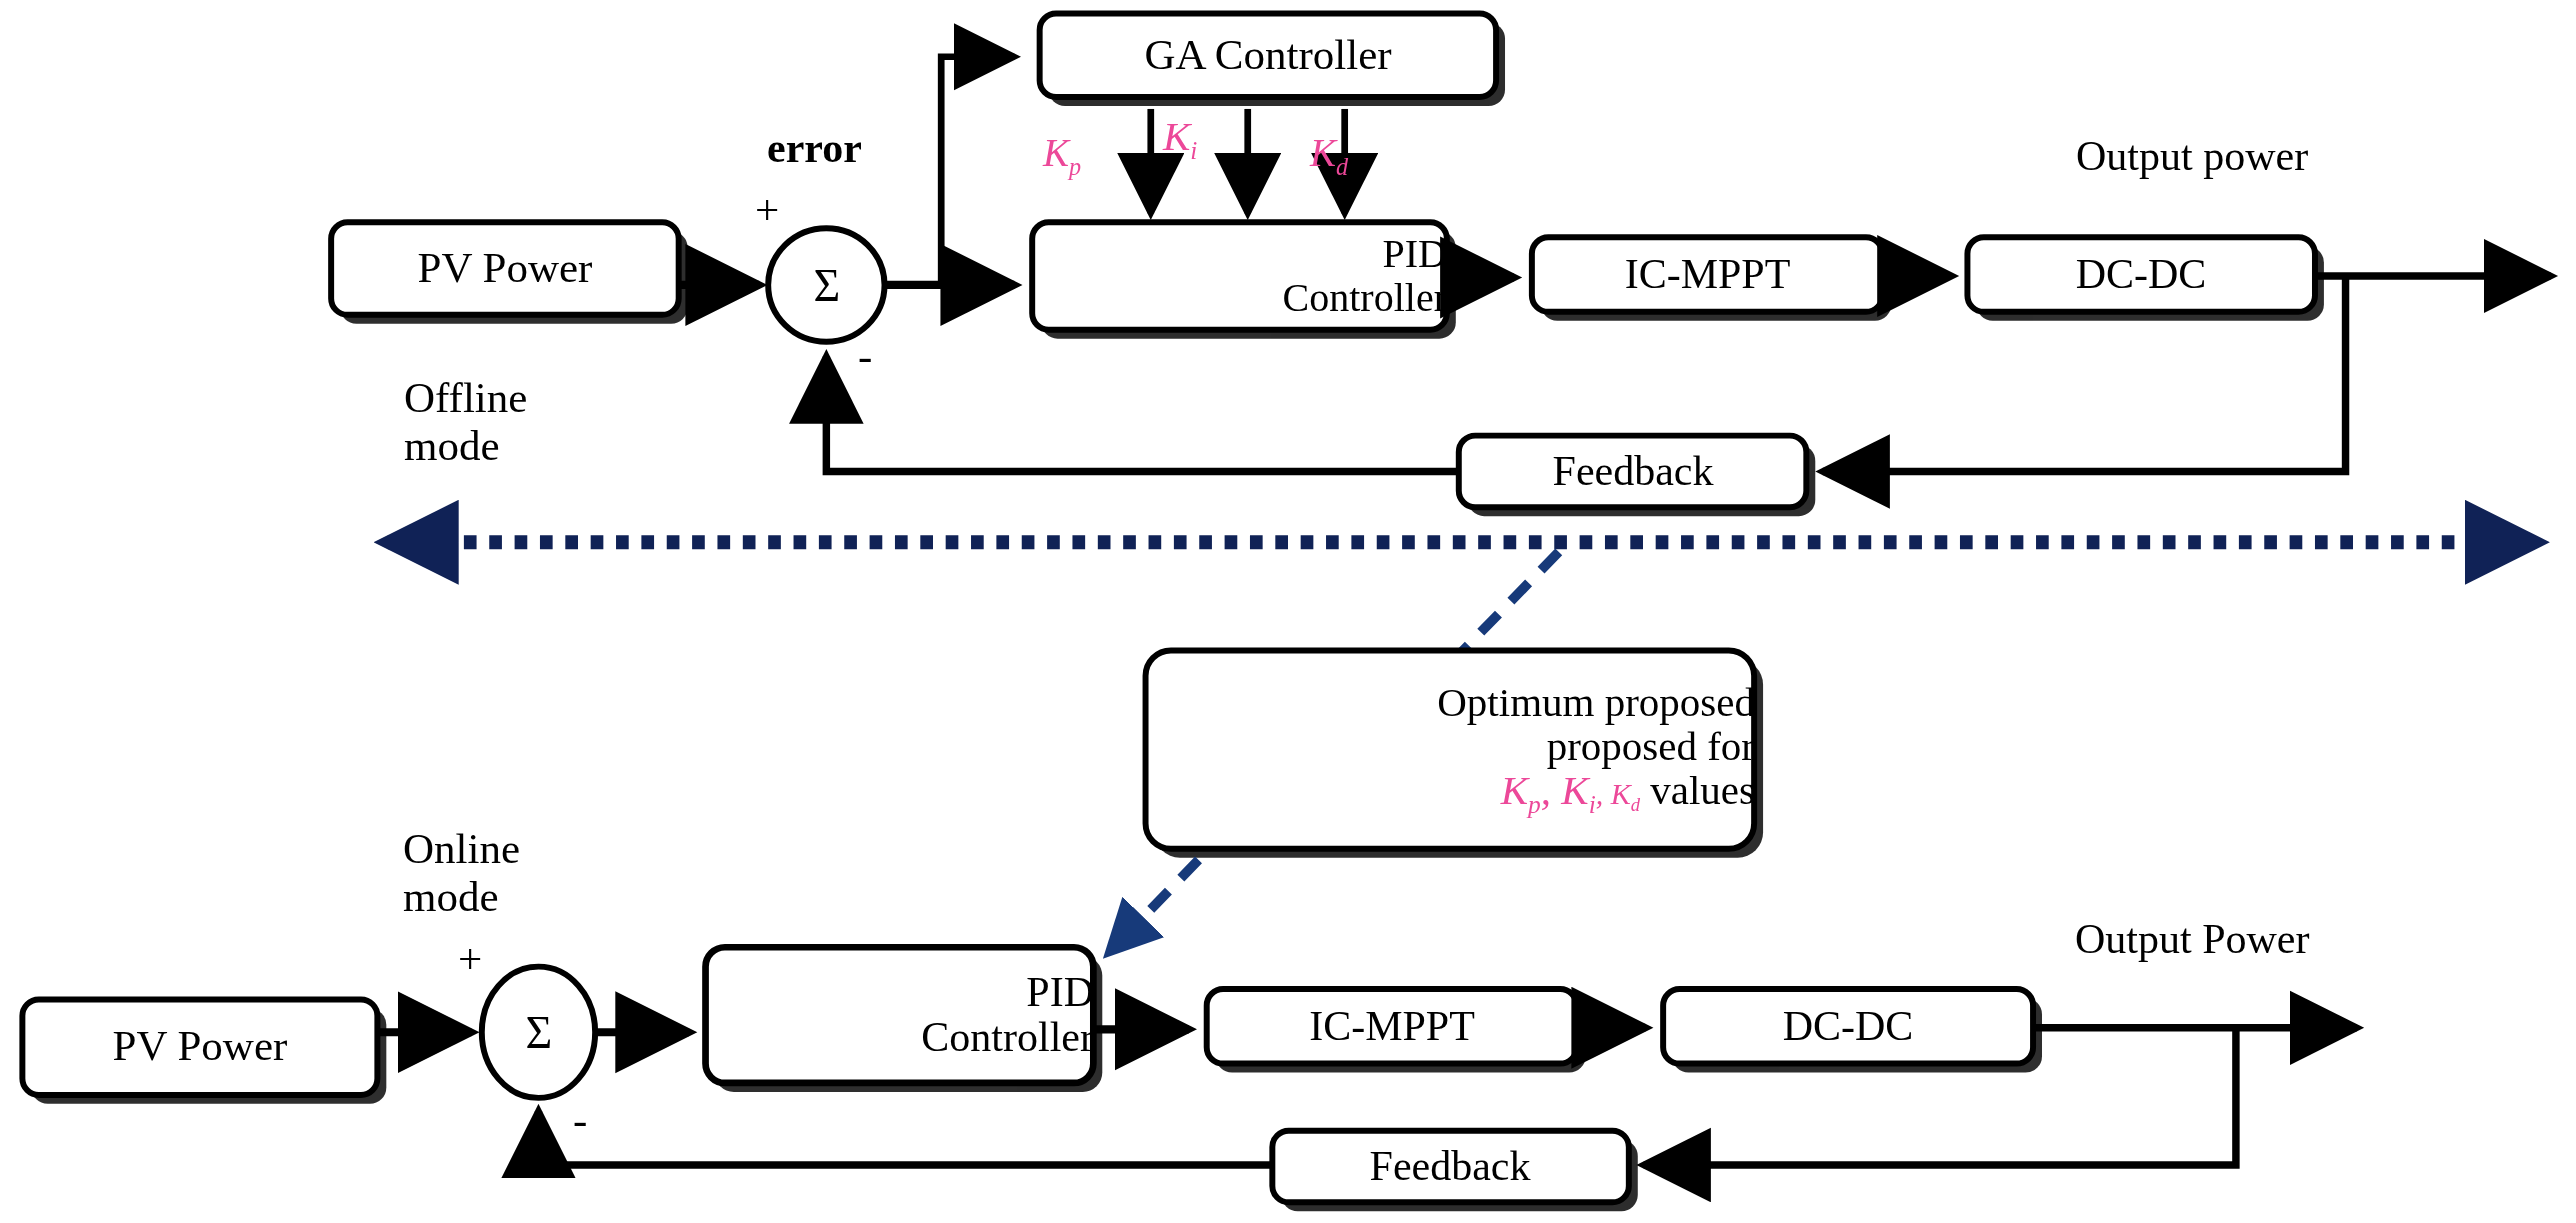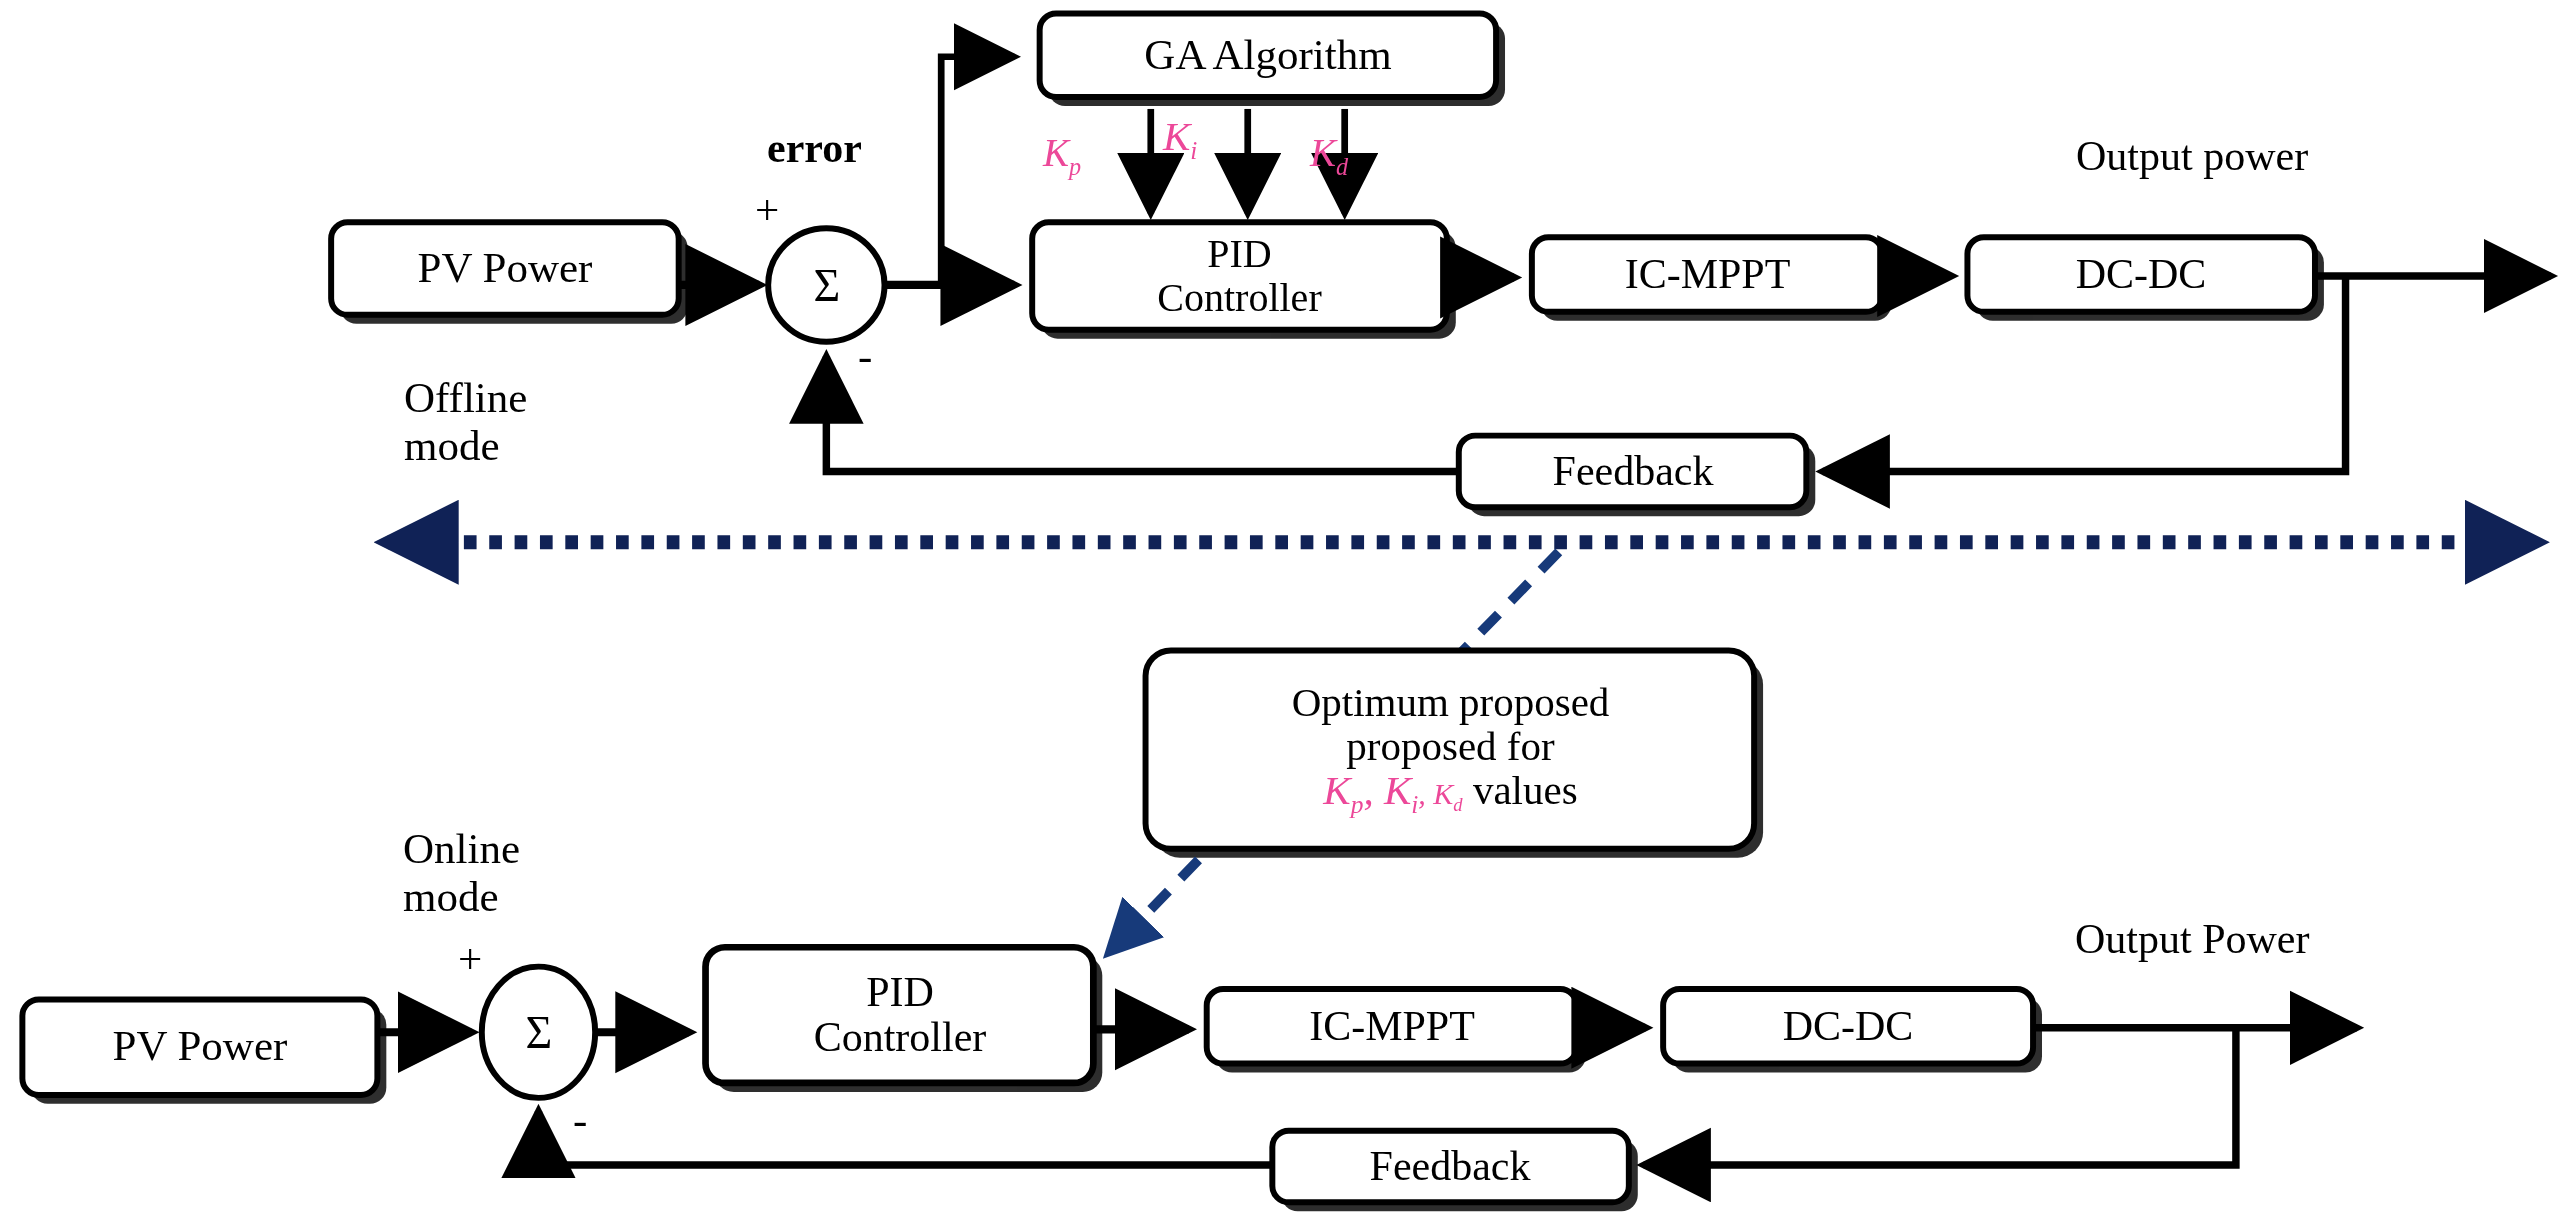"GA Algorithm" div.boxlabel { text: Algorithm -> Controller }
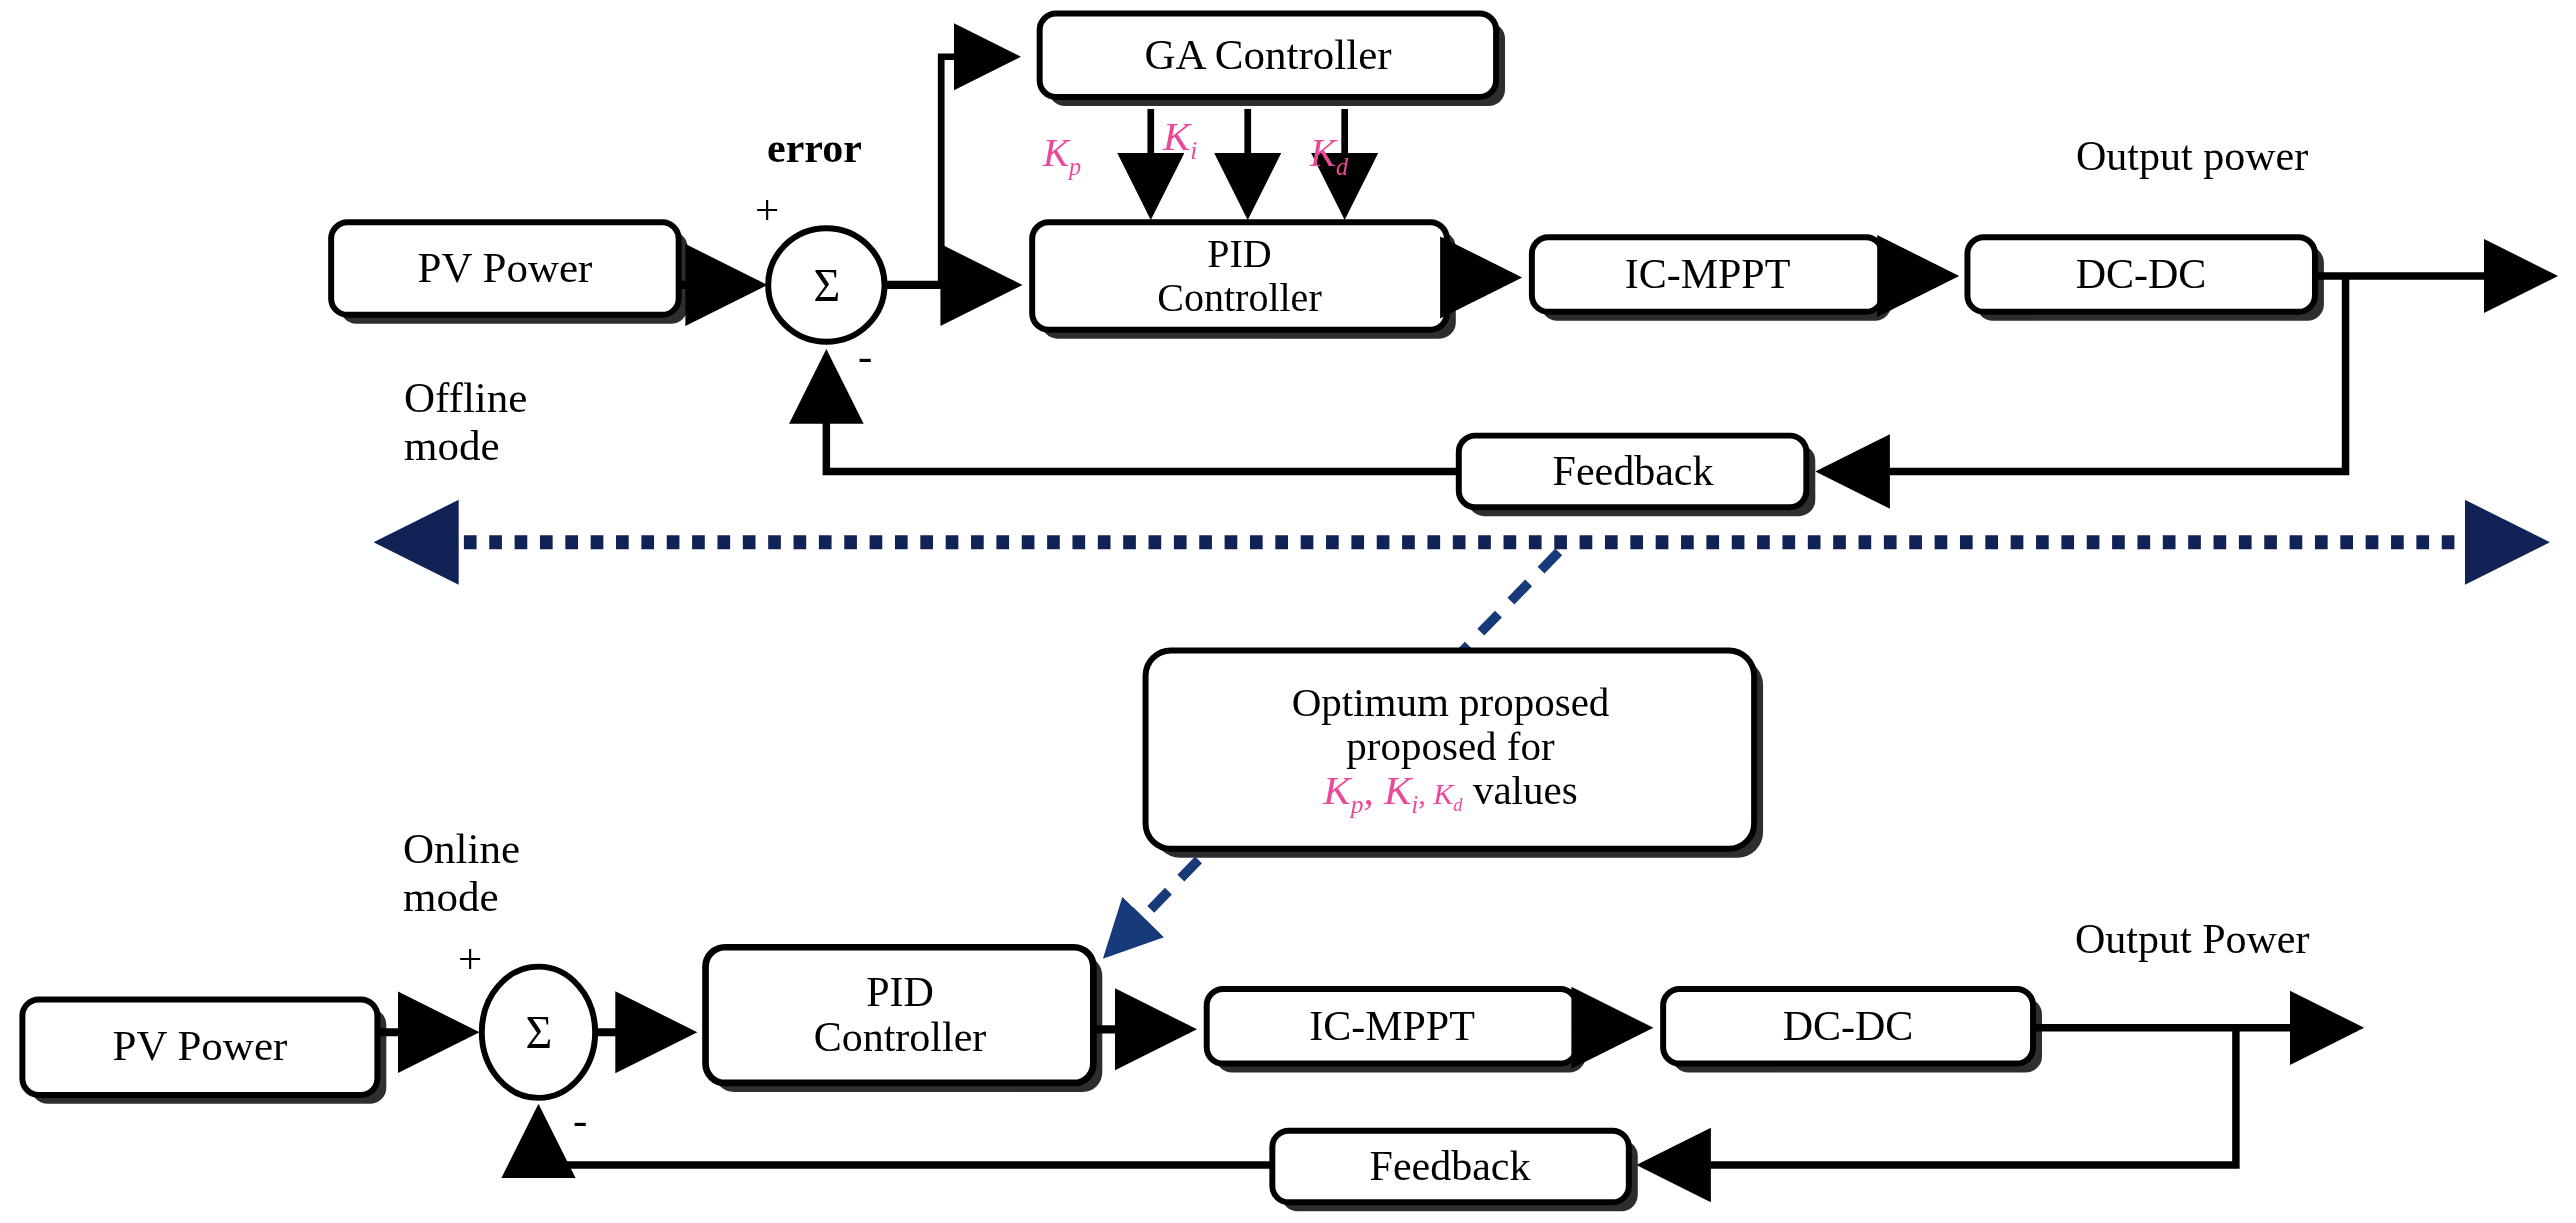"PID" .two-line { align-items: none -> flex-end }
